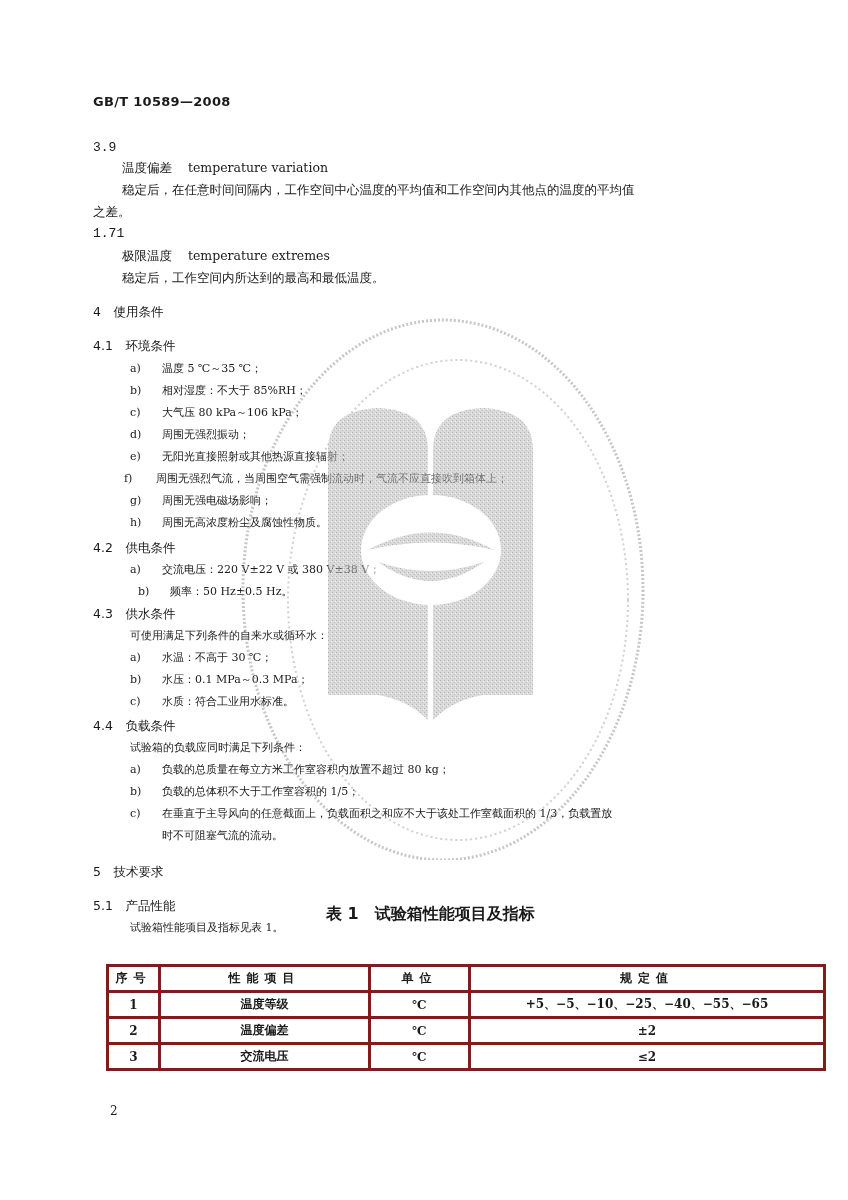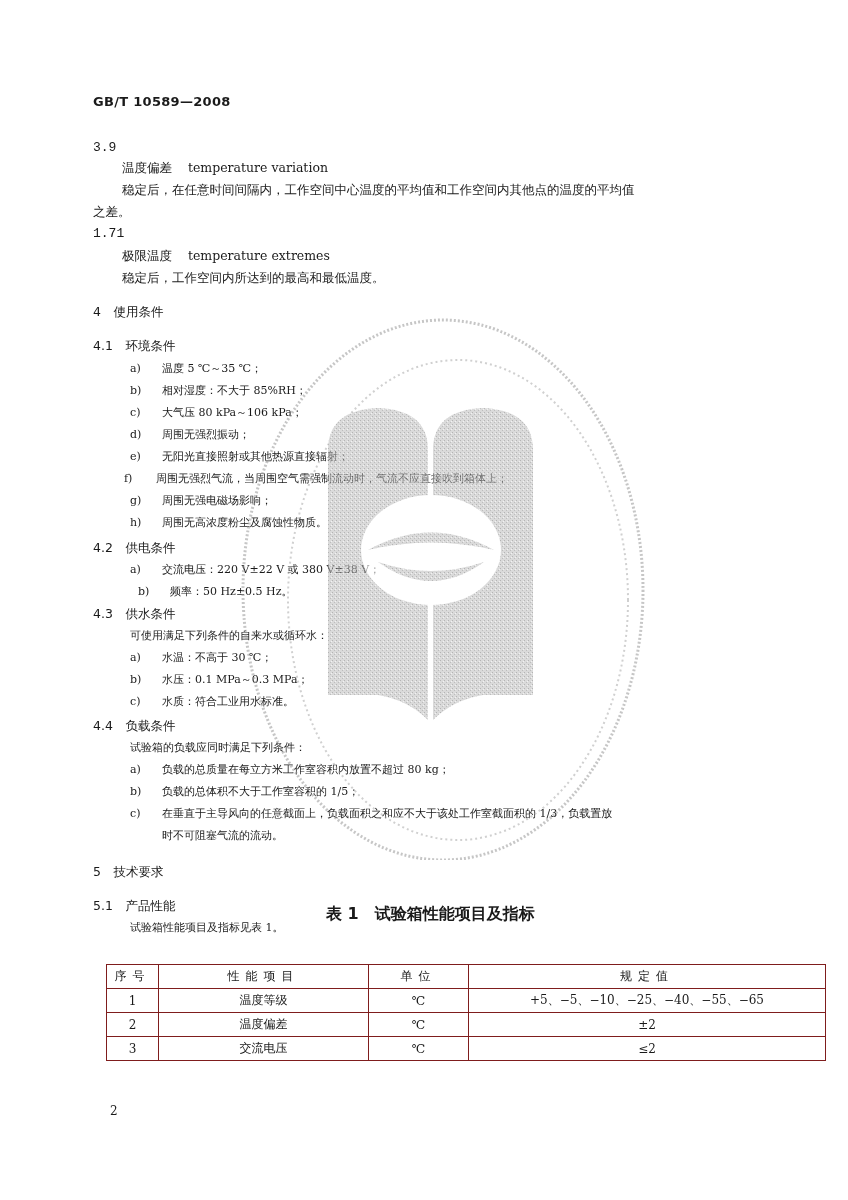"序号" td, th { border: 1px solid #7f1d1d -> 3px solid #7f1d1d; font-weight: normal -> bold }
